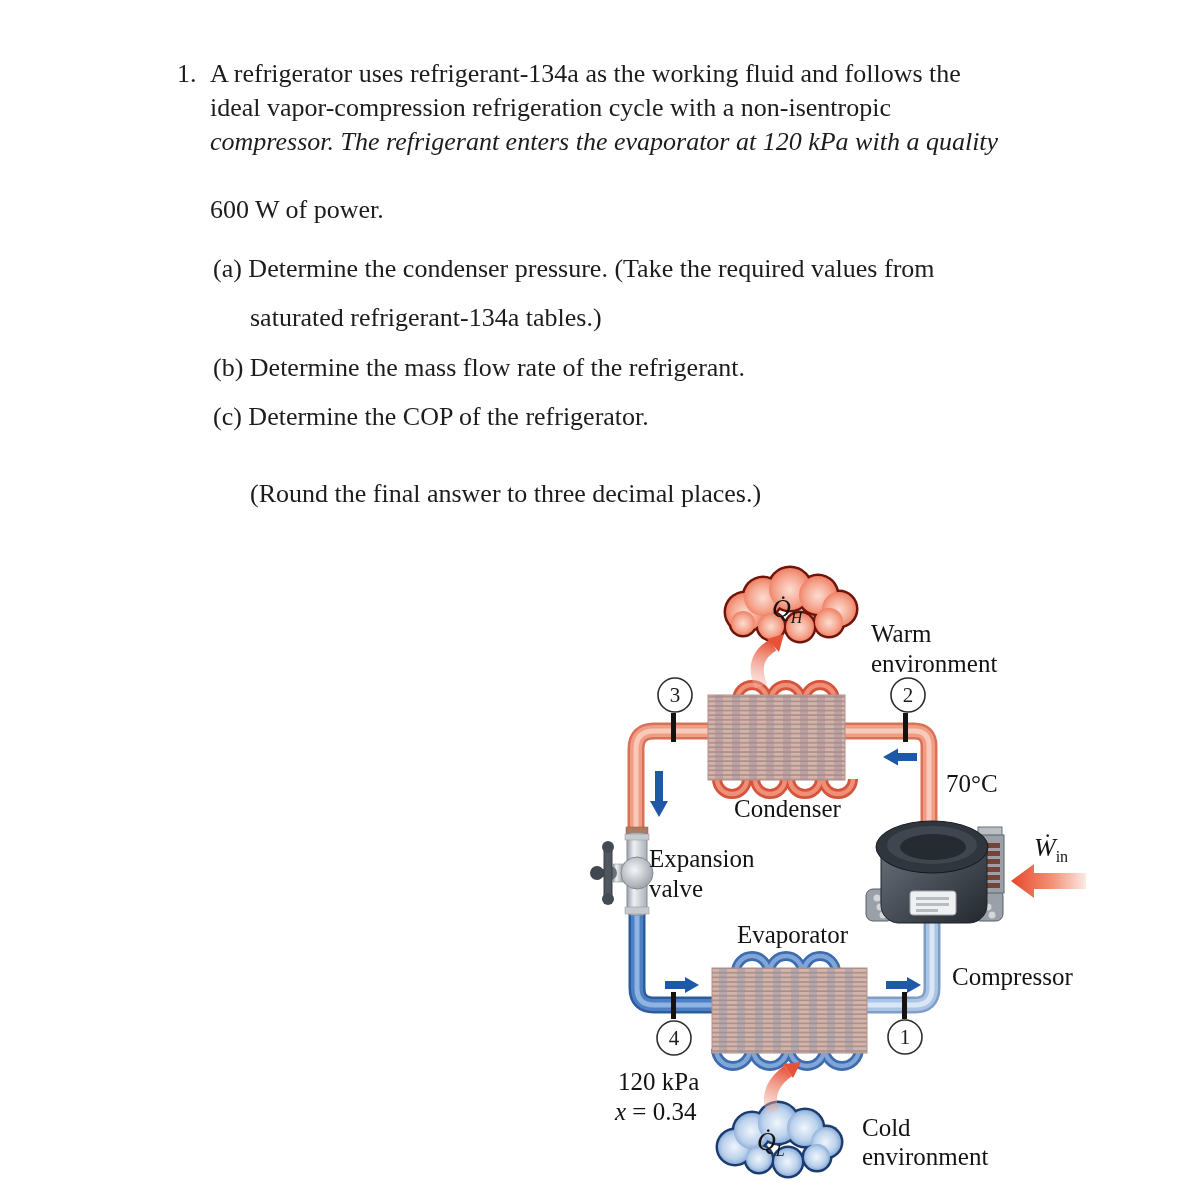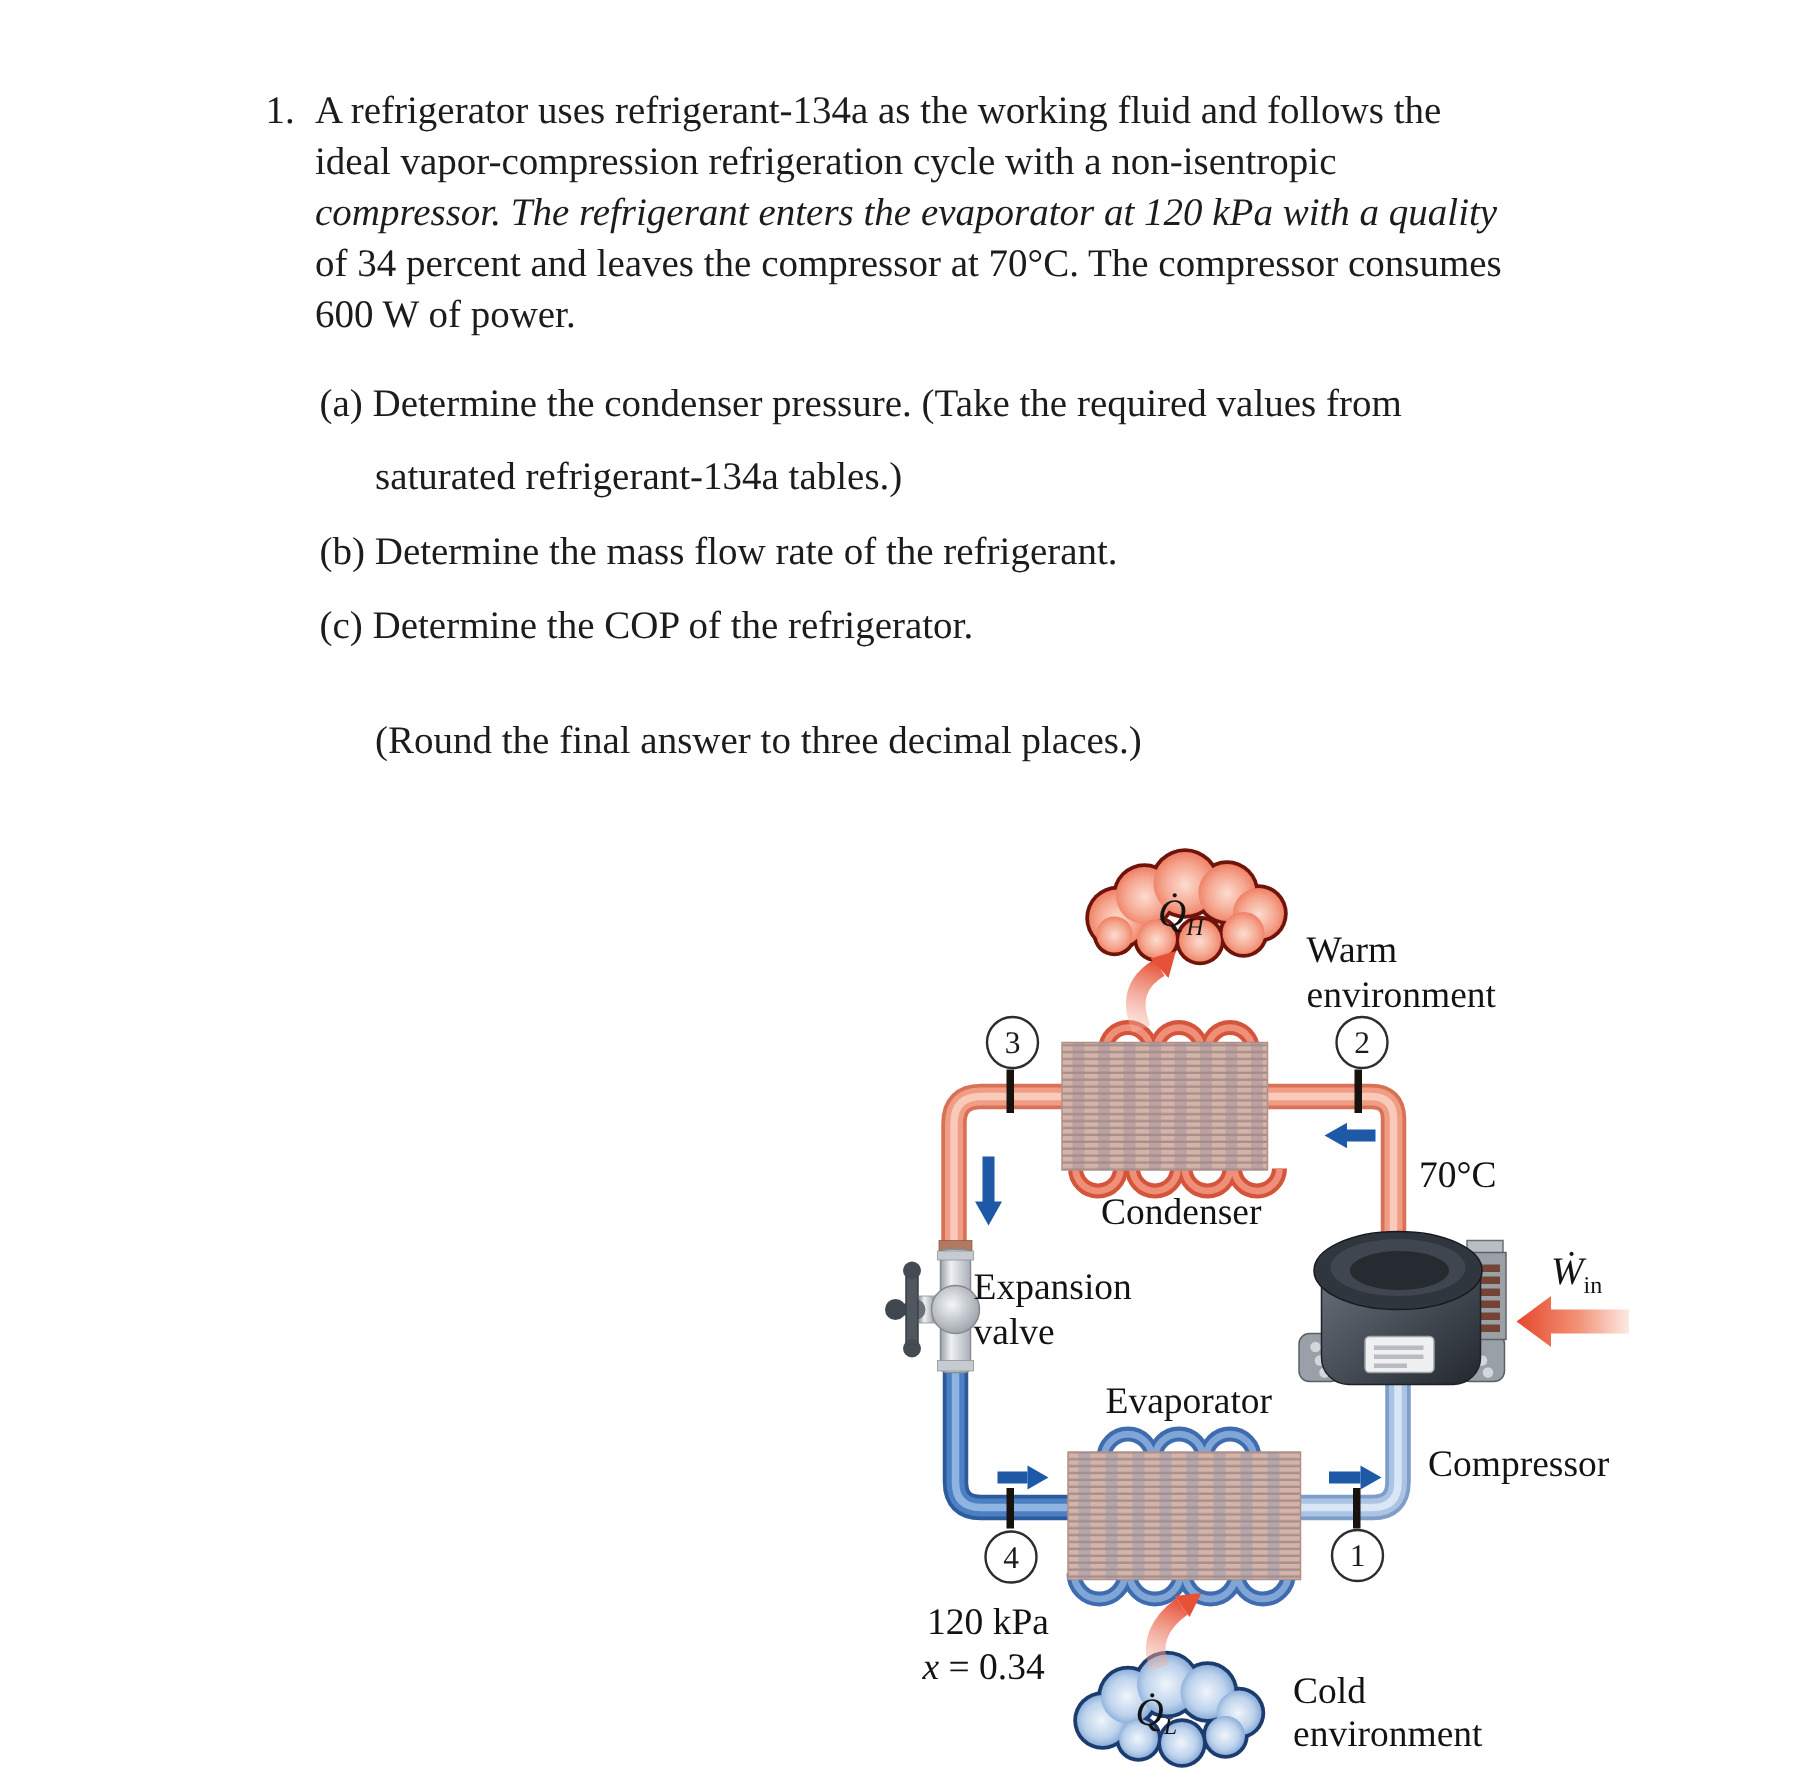"of 34 percent and leaves" div.txt { html: <div>of 34 percent and leaves the compressor at 70°C. The compressor consumes</div> -> none }
